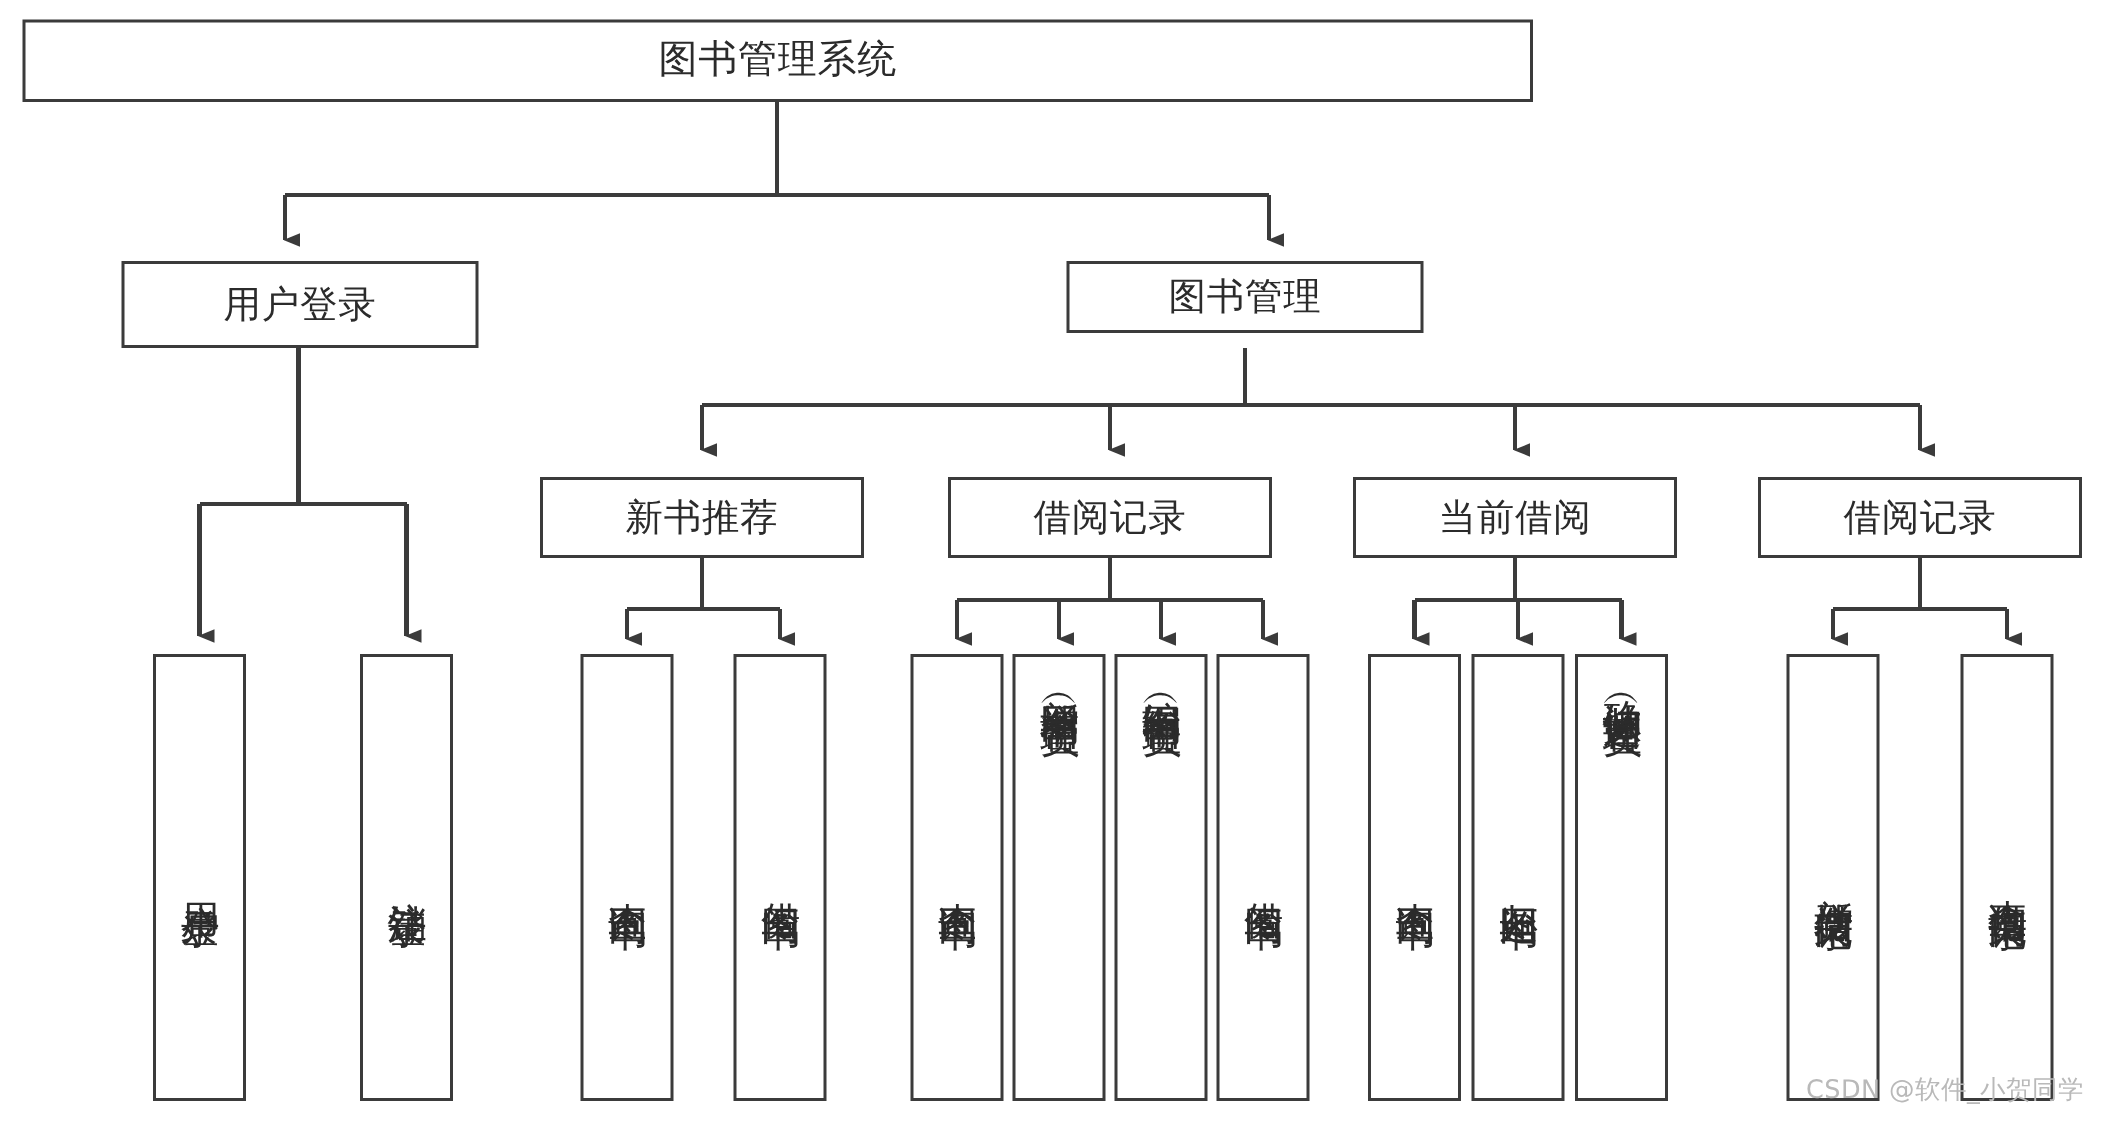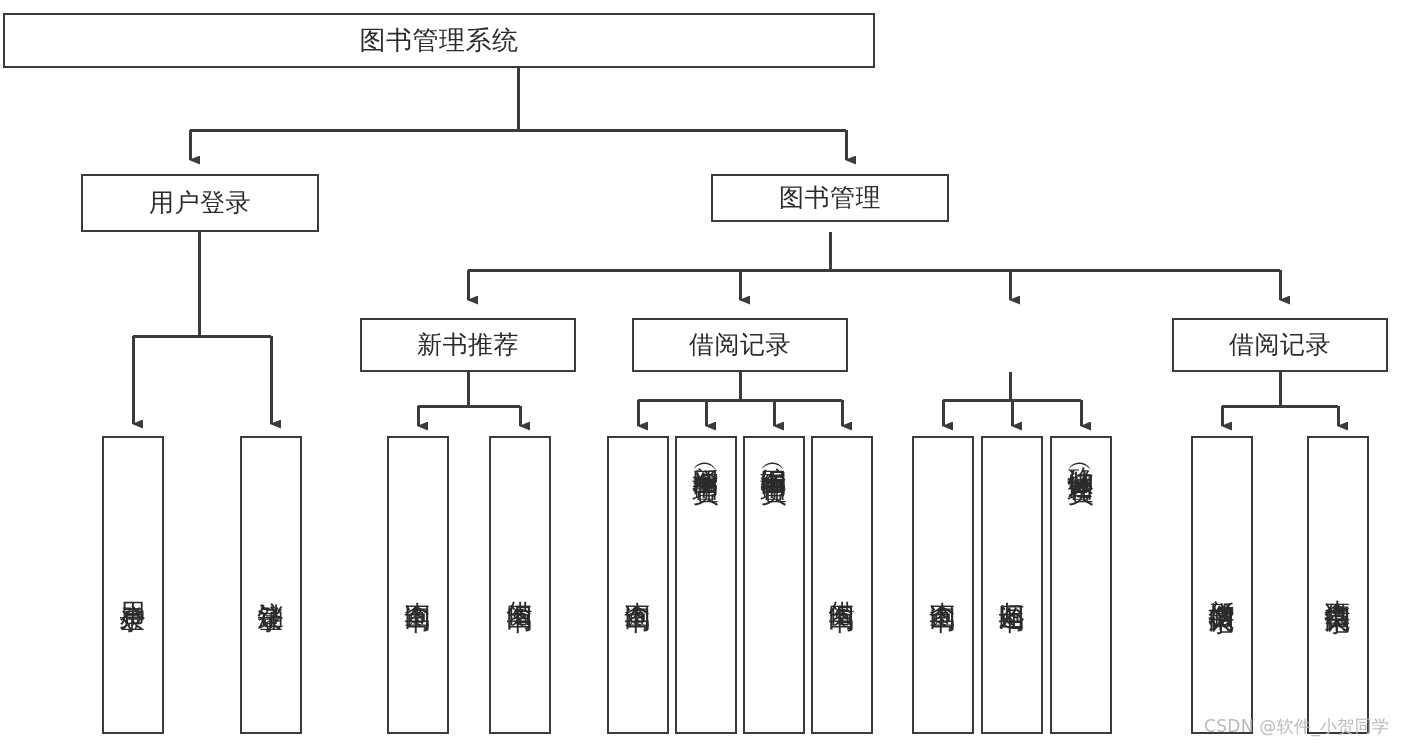"图书管理系统" div.node { left: 3px -> 15px; width: 872px -> 1007px }
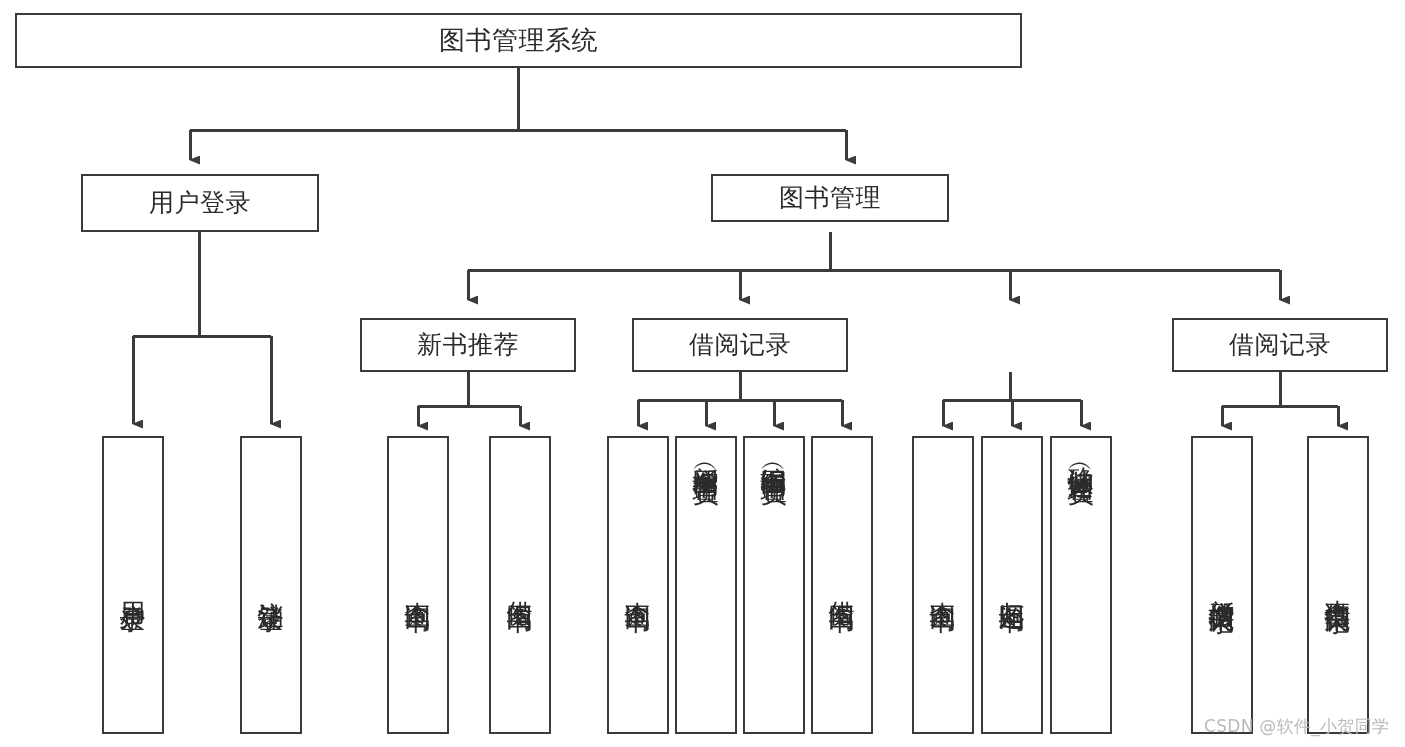"当前借阅" div.node { html: none -> <div> <span>当前借阅</span> </div> }
